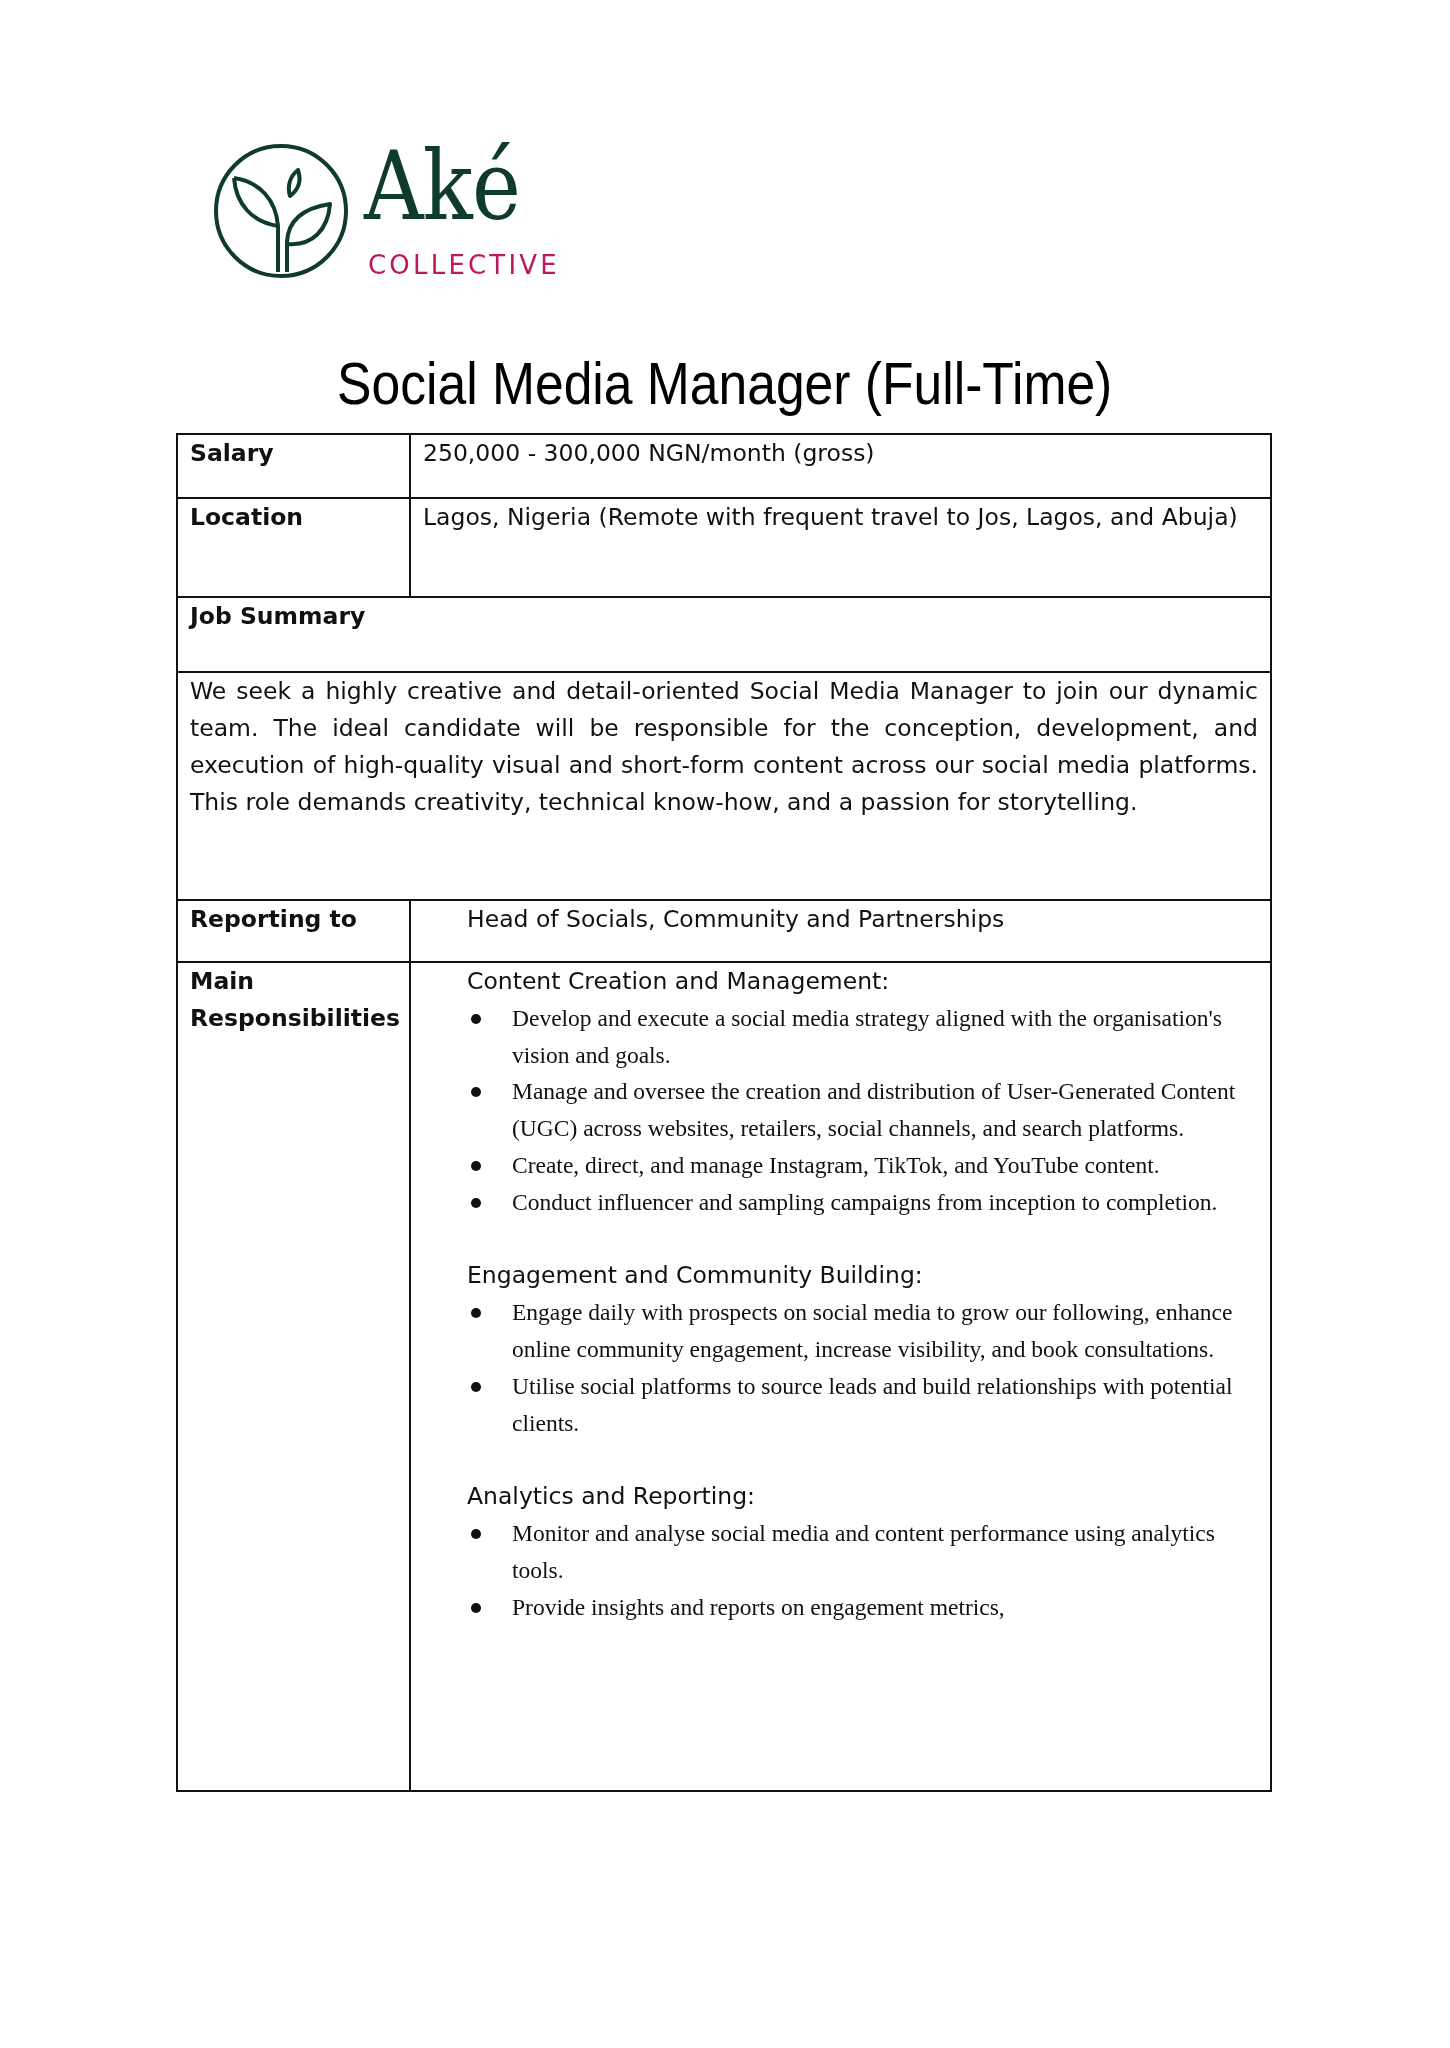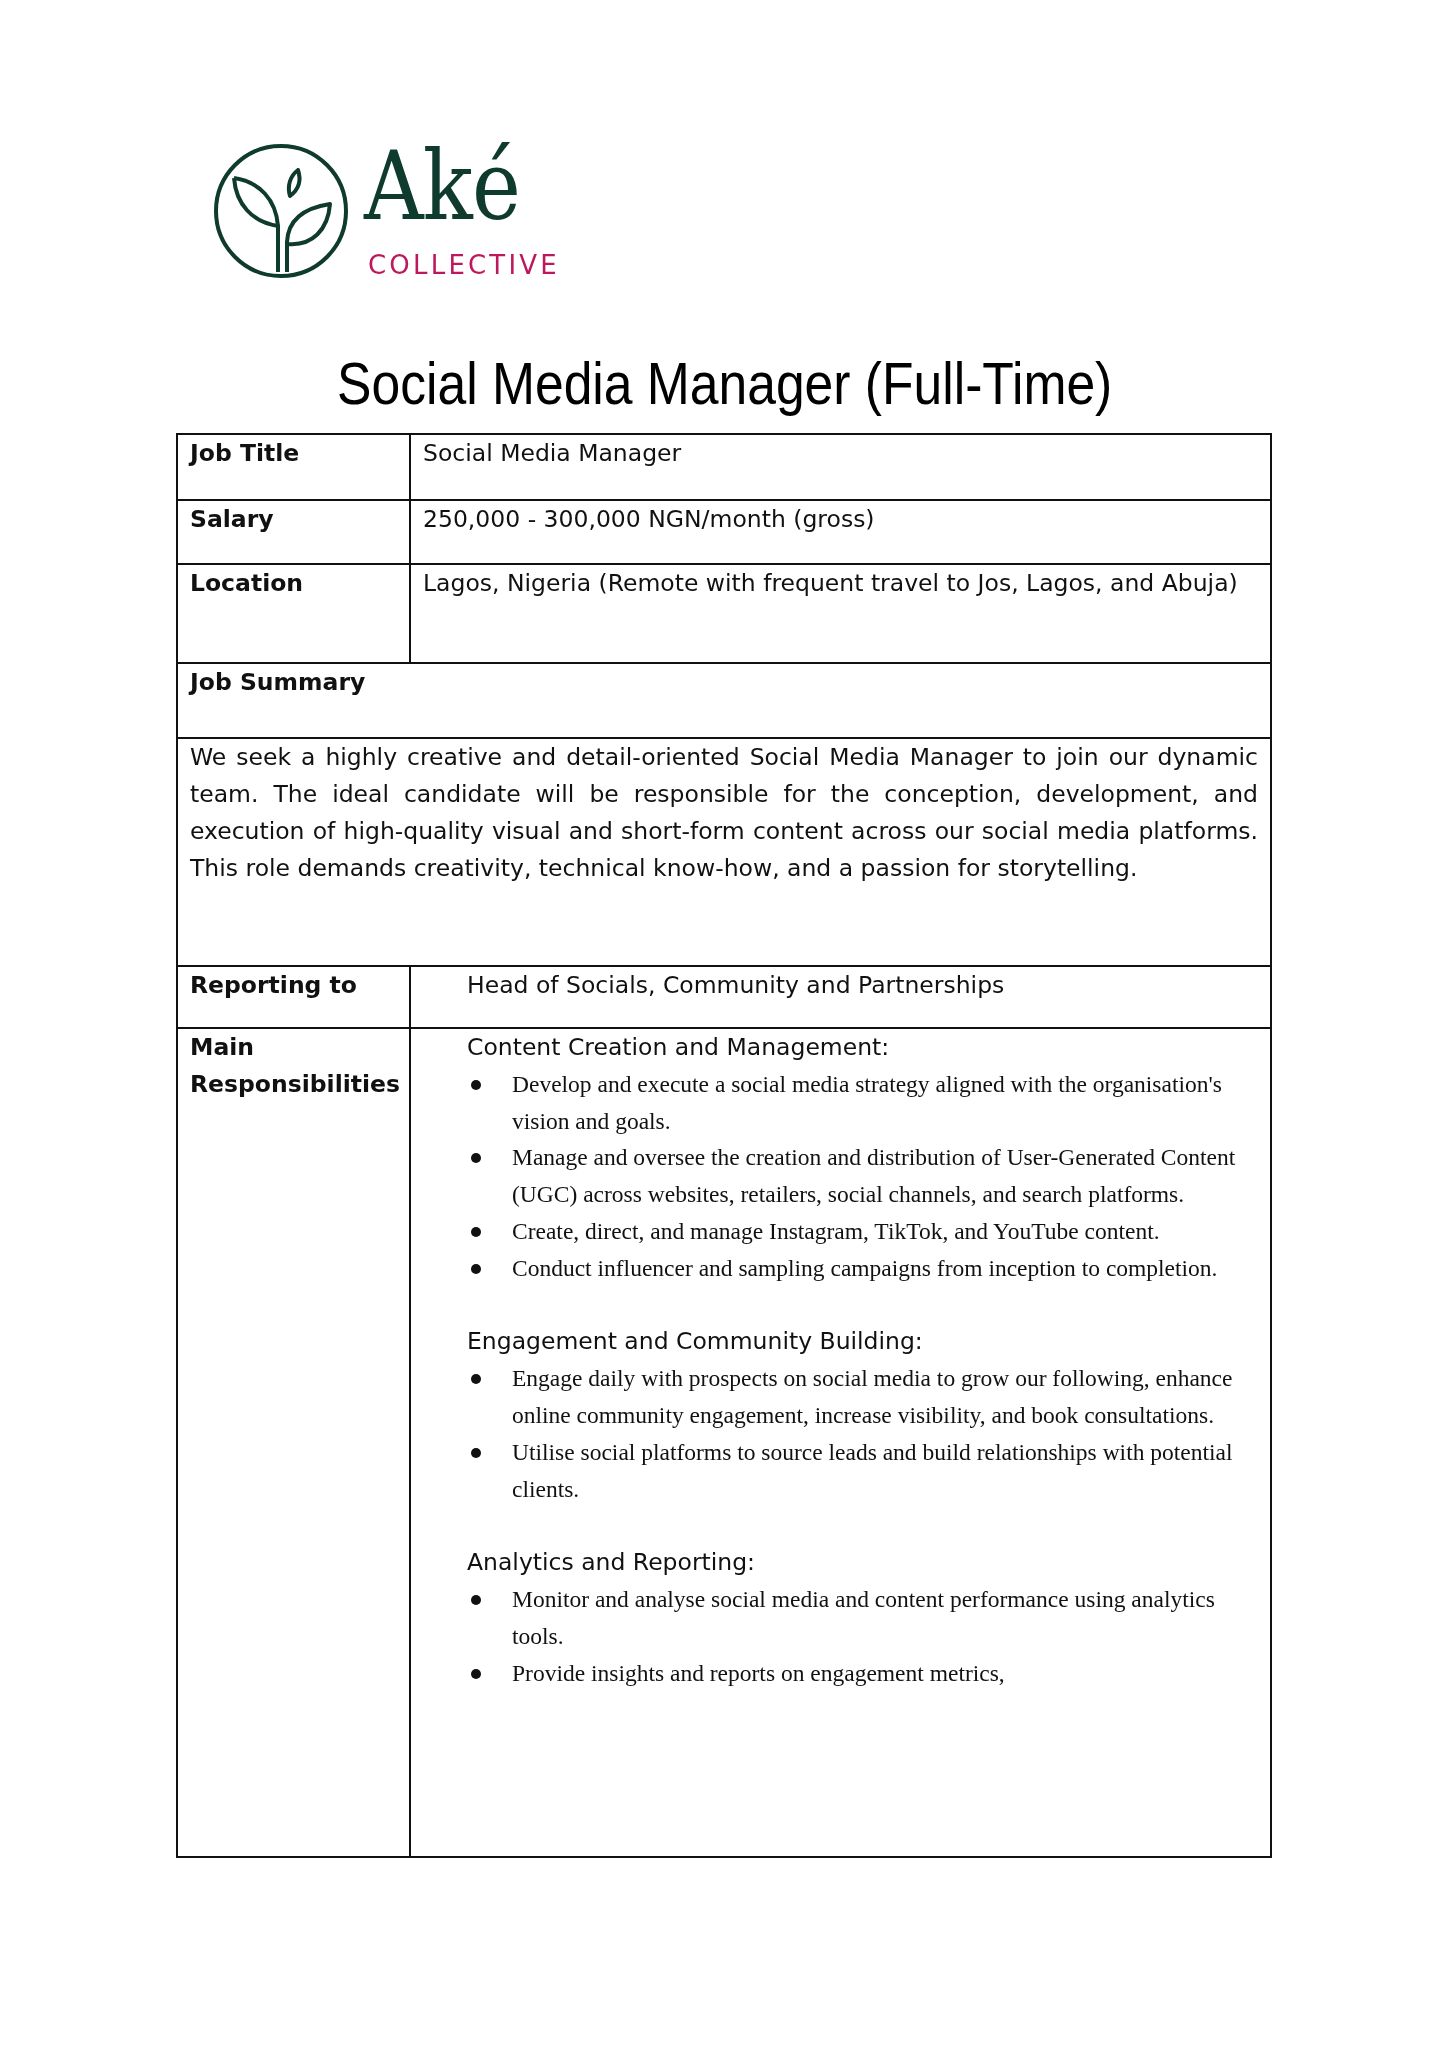"Job Title" tr.r1 { html: <tr> <td>Job Title</td> <td>Social Media Manager</td> </tr> -> none }
